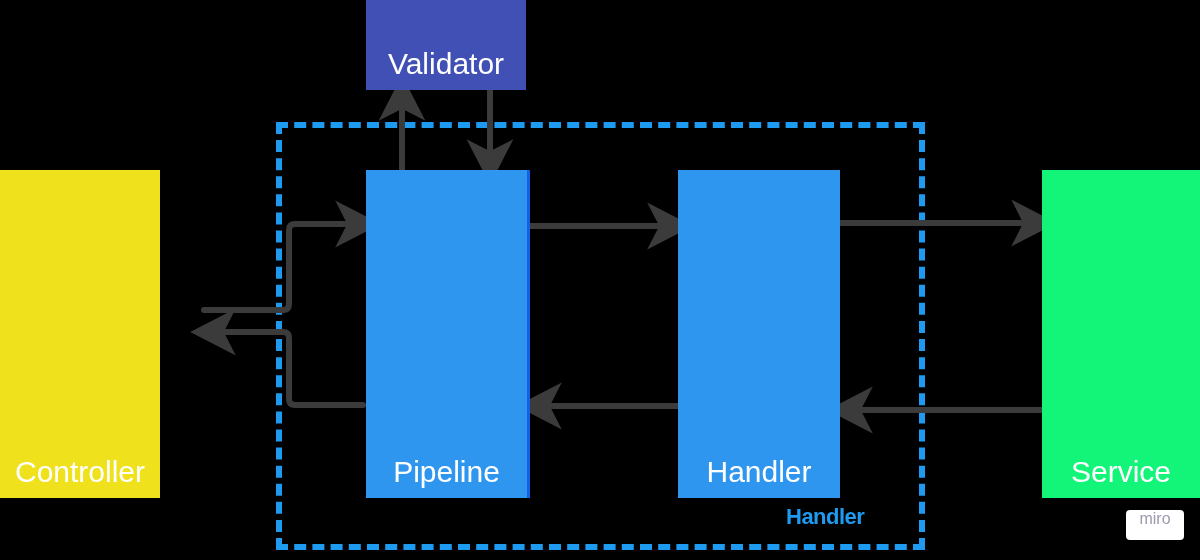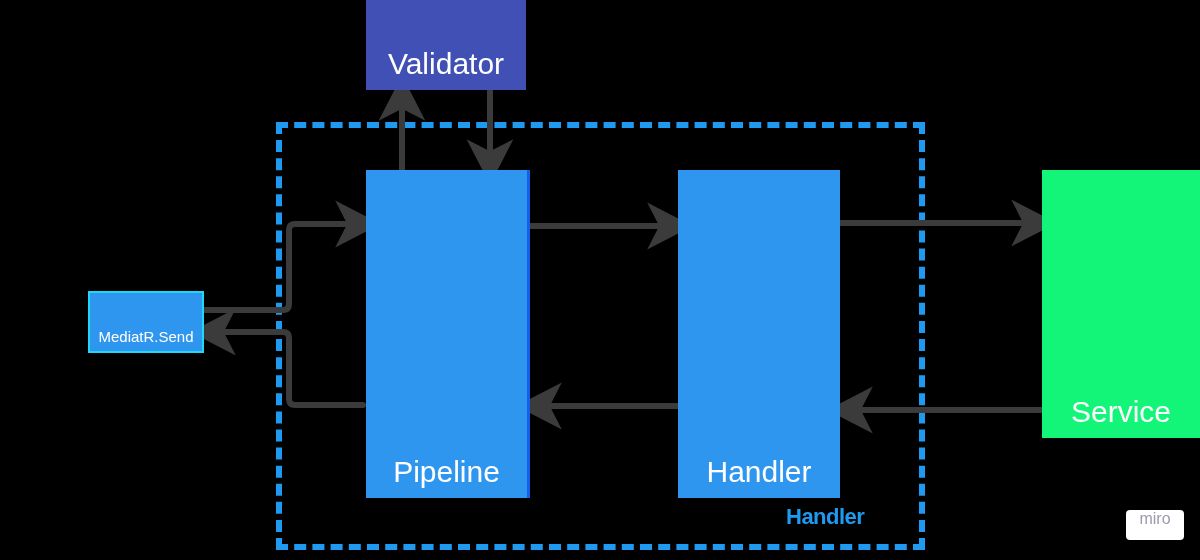"MediatR.Send" div.node { html: <div> <div>MediatR.Send</div> </div> -> none }
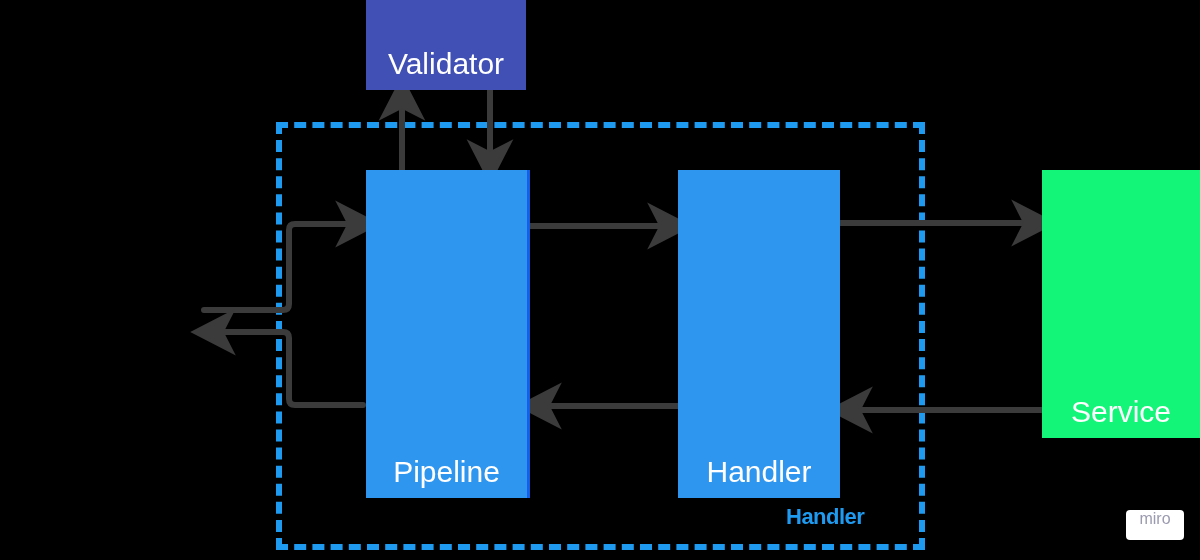"Controller" div.node { html: none -> <div> <div>Controller</div> </div> }
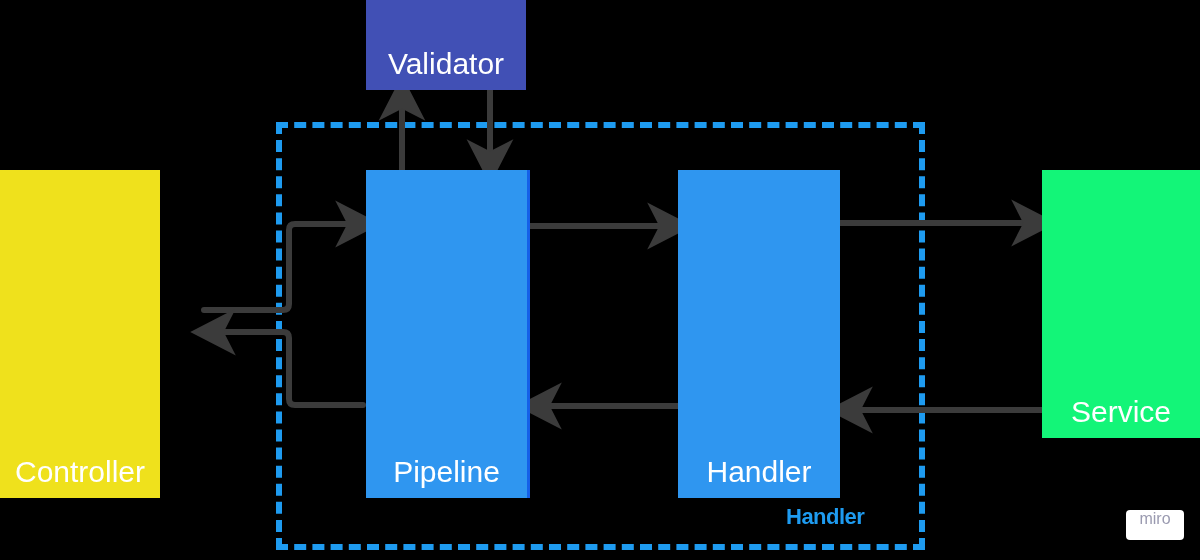"Service" #service { height: 268px -> 328px }
